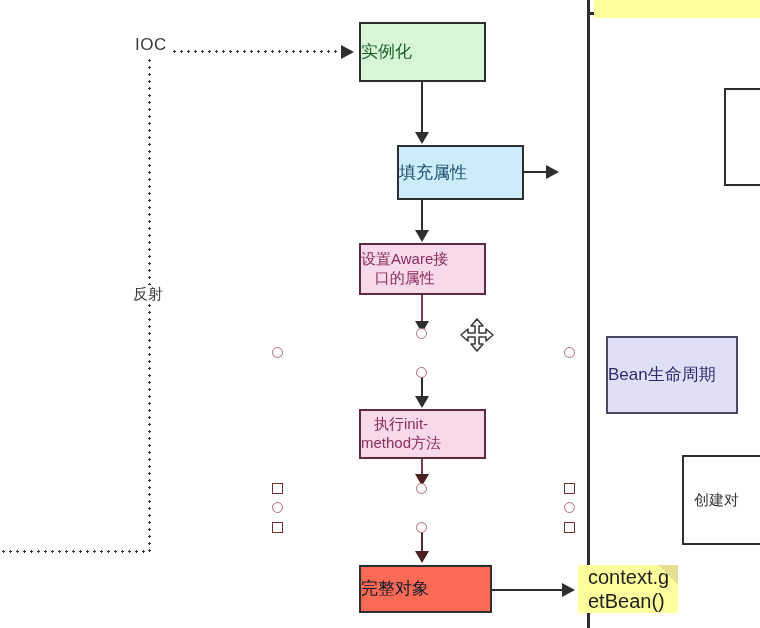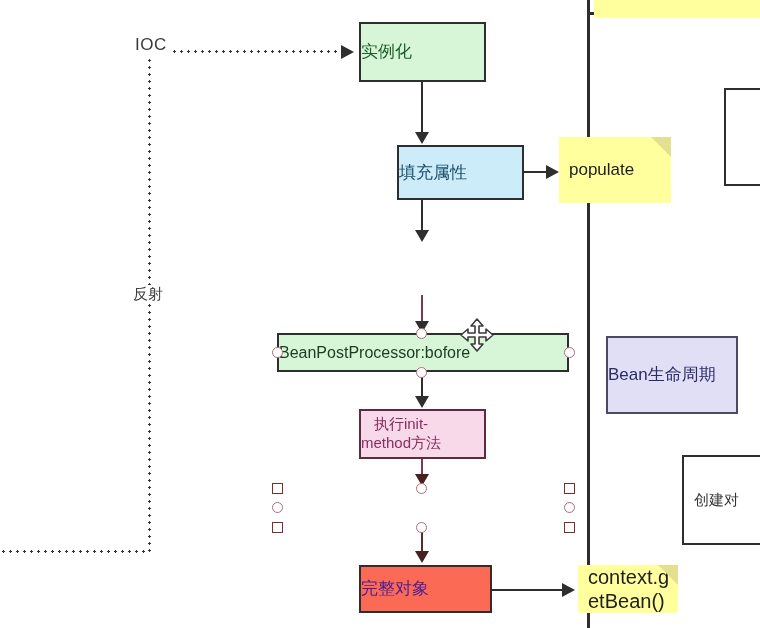"populate" div.sticky { html: <div> <span></span> <span>populate</span> </div> -> none }
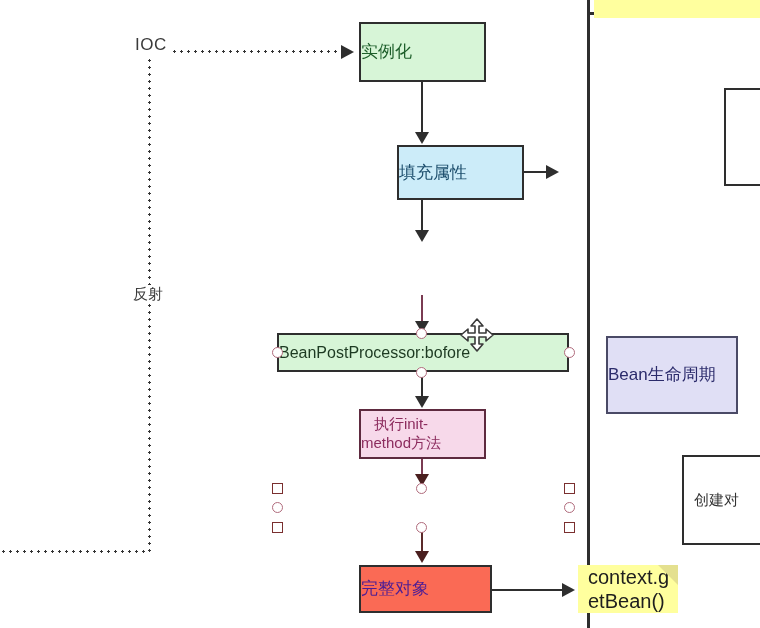"设置Aware接" div.node { html: none -> <div> <span>设置Aware接 口的属性</span> </div> }
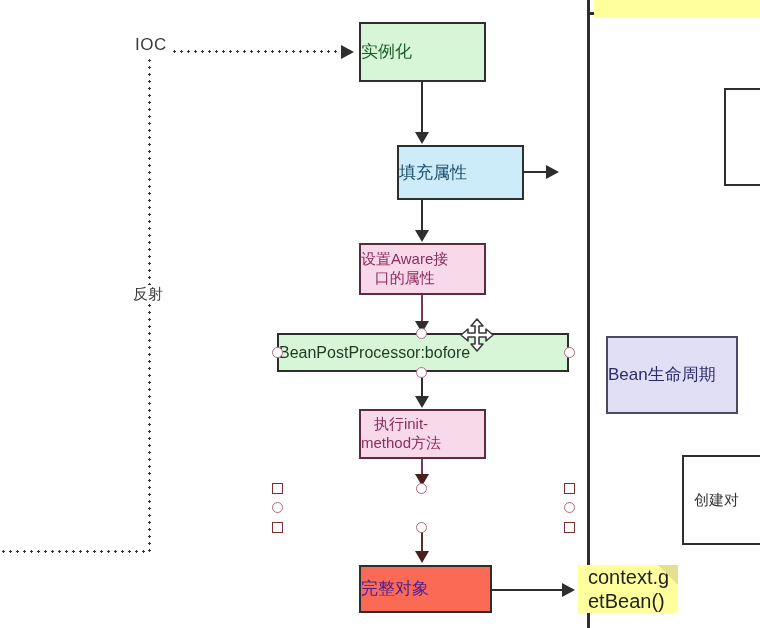"BeanPostProcessor:bofore" div.node { html: <div> <span>BeanPostProcessor:bofore</span> </div> -> none }
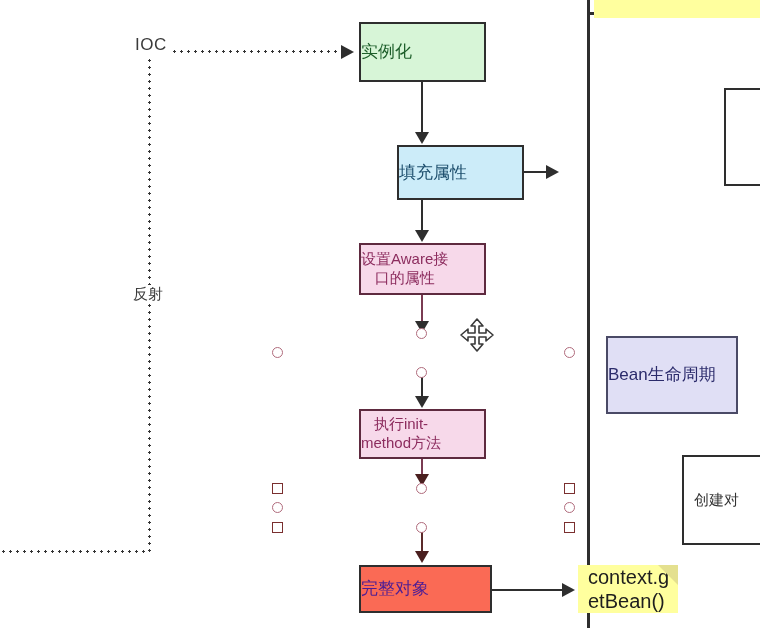"完整对象" .n-complete { color: #4c1d95 -> #0f172a }
